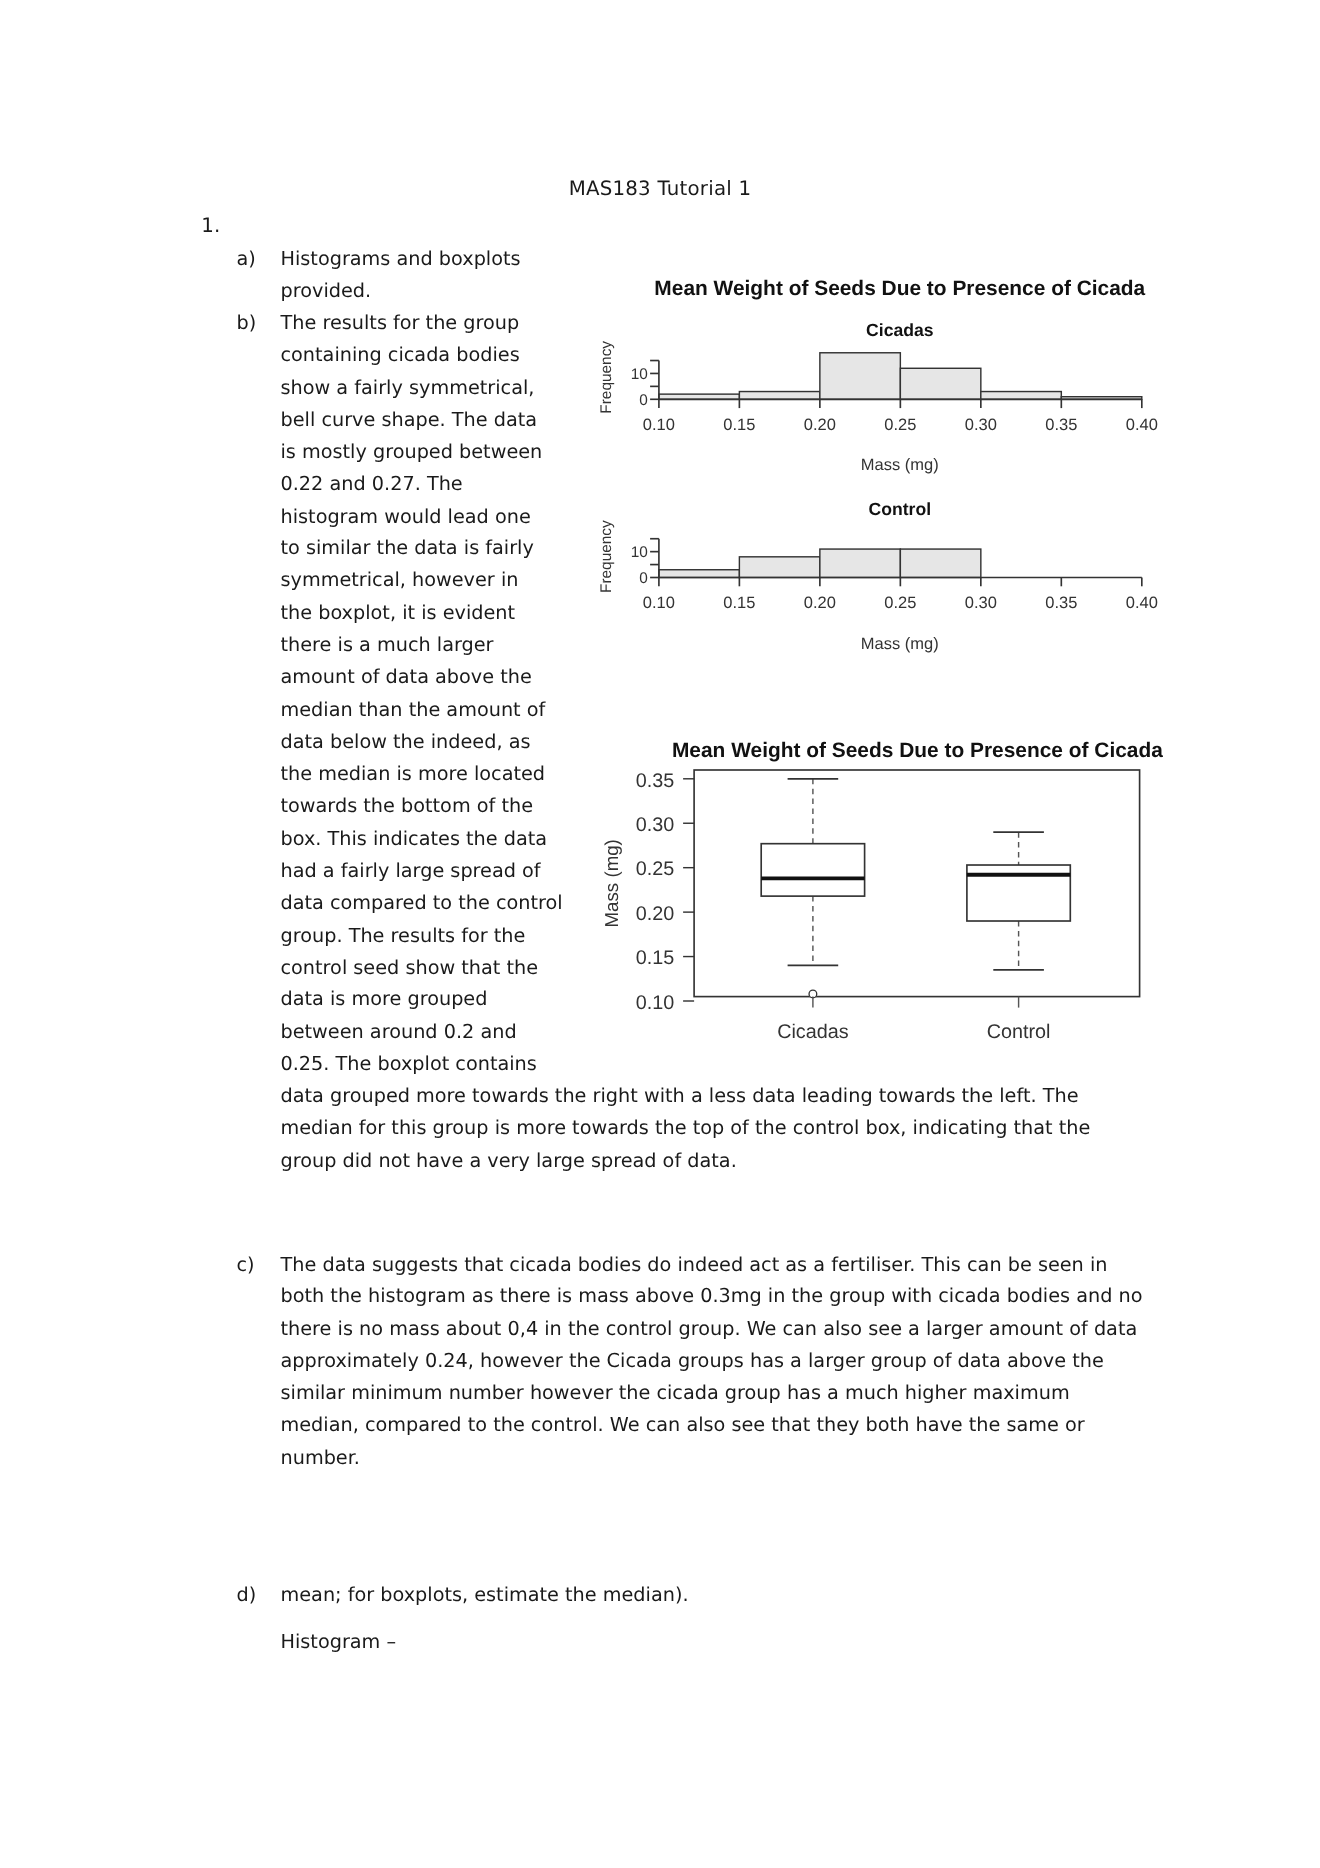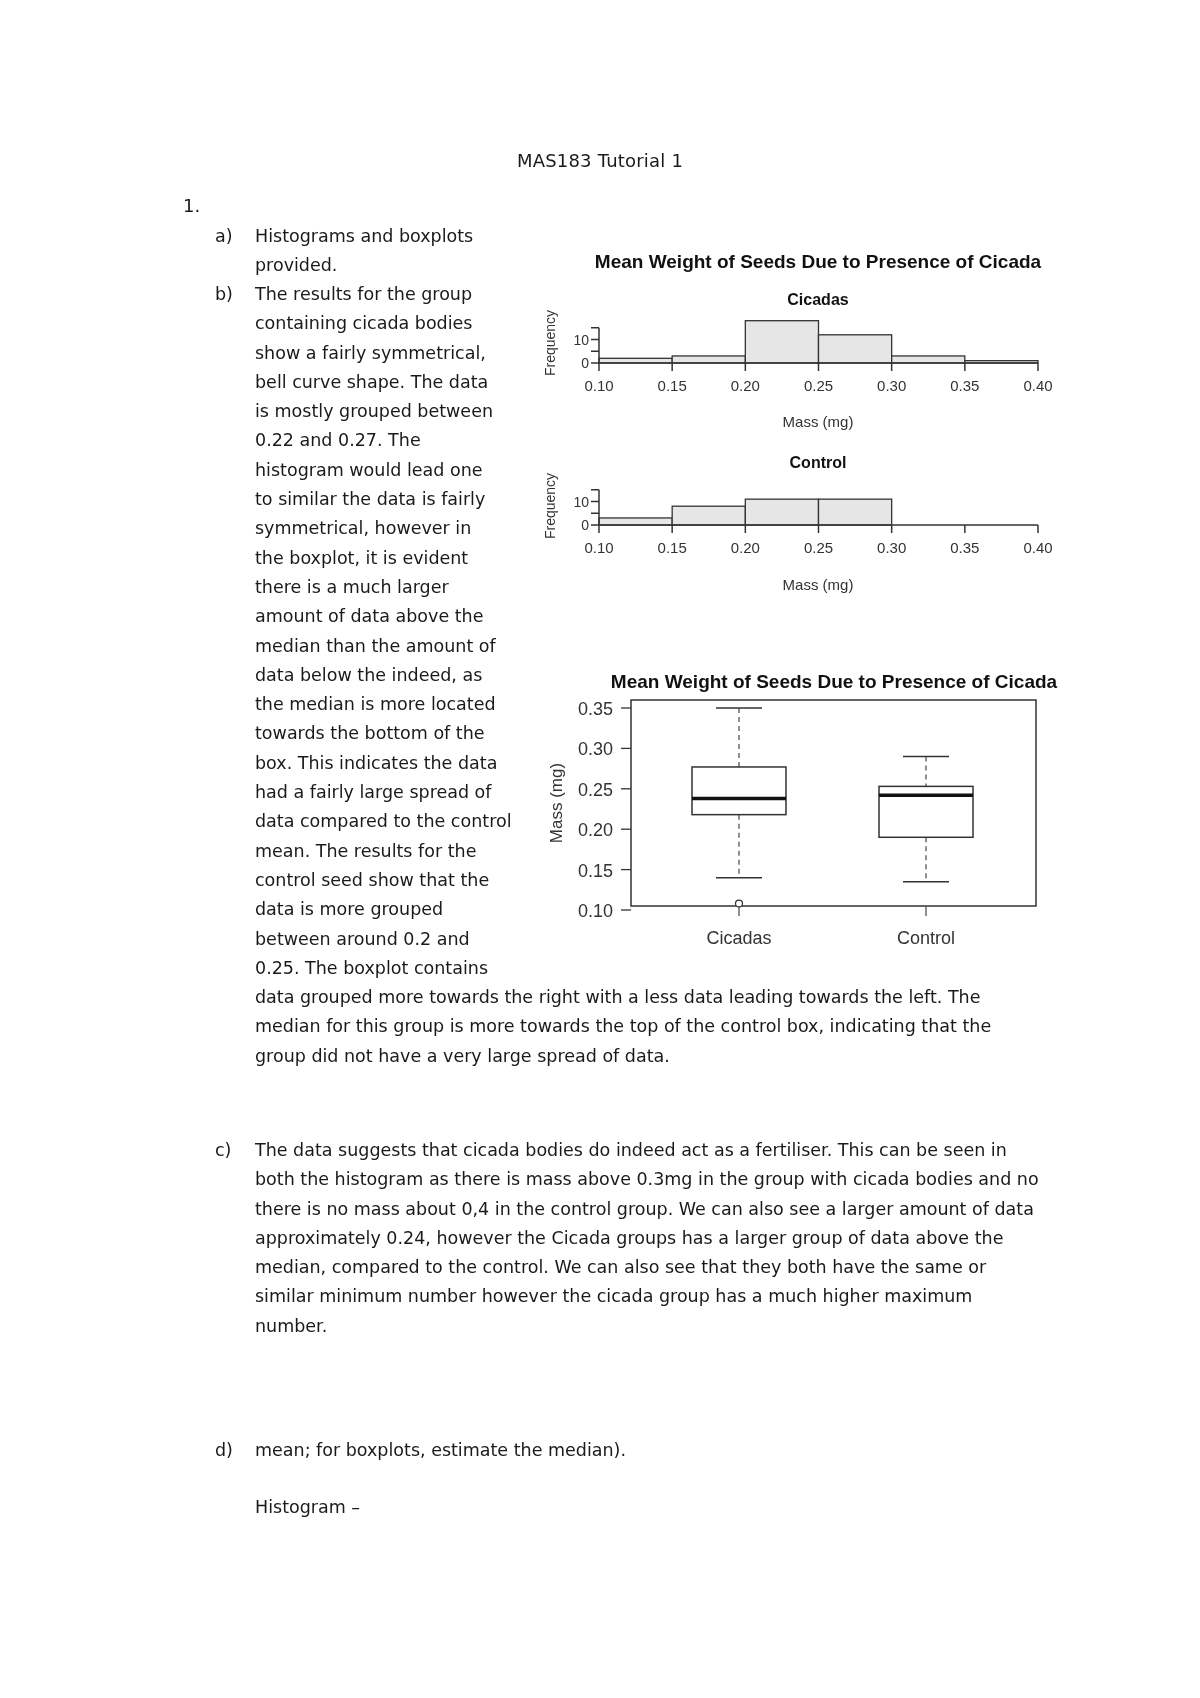"MAS183 Tutorial 1" .doc-title { top: 150px -> 161px }
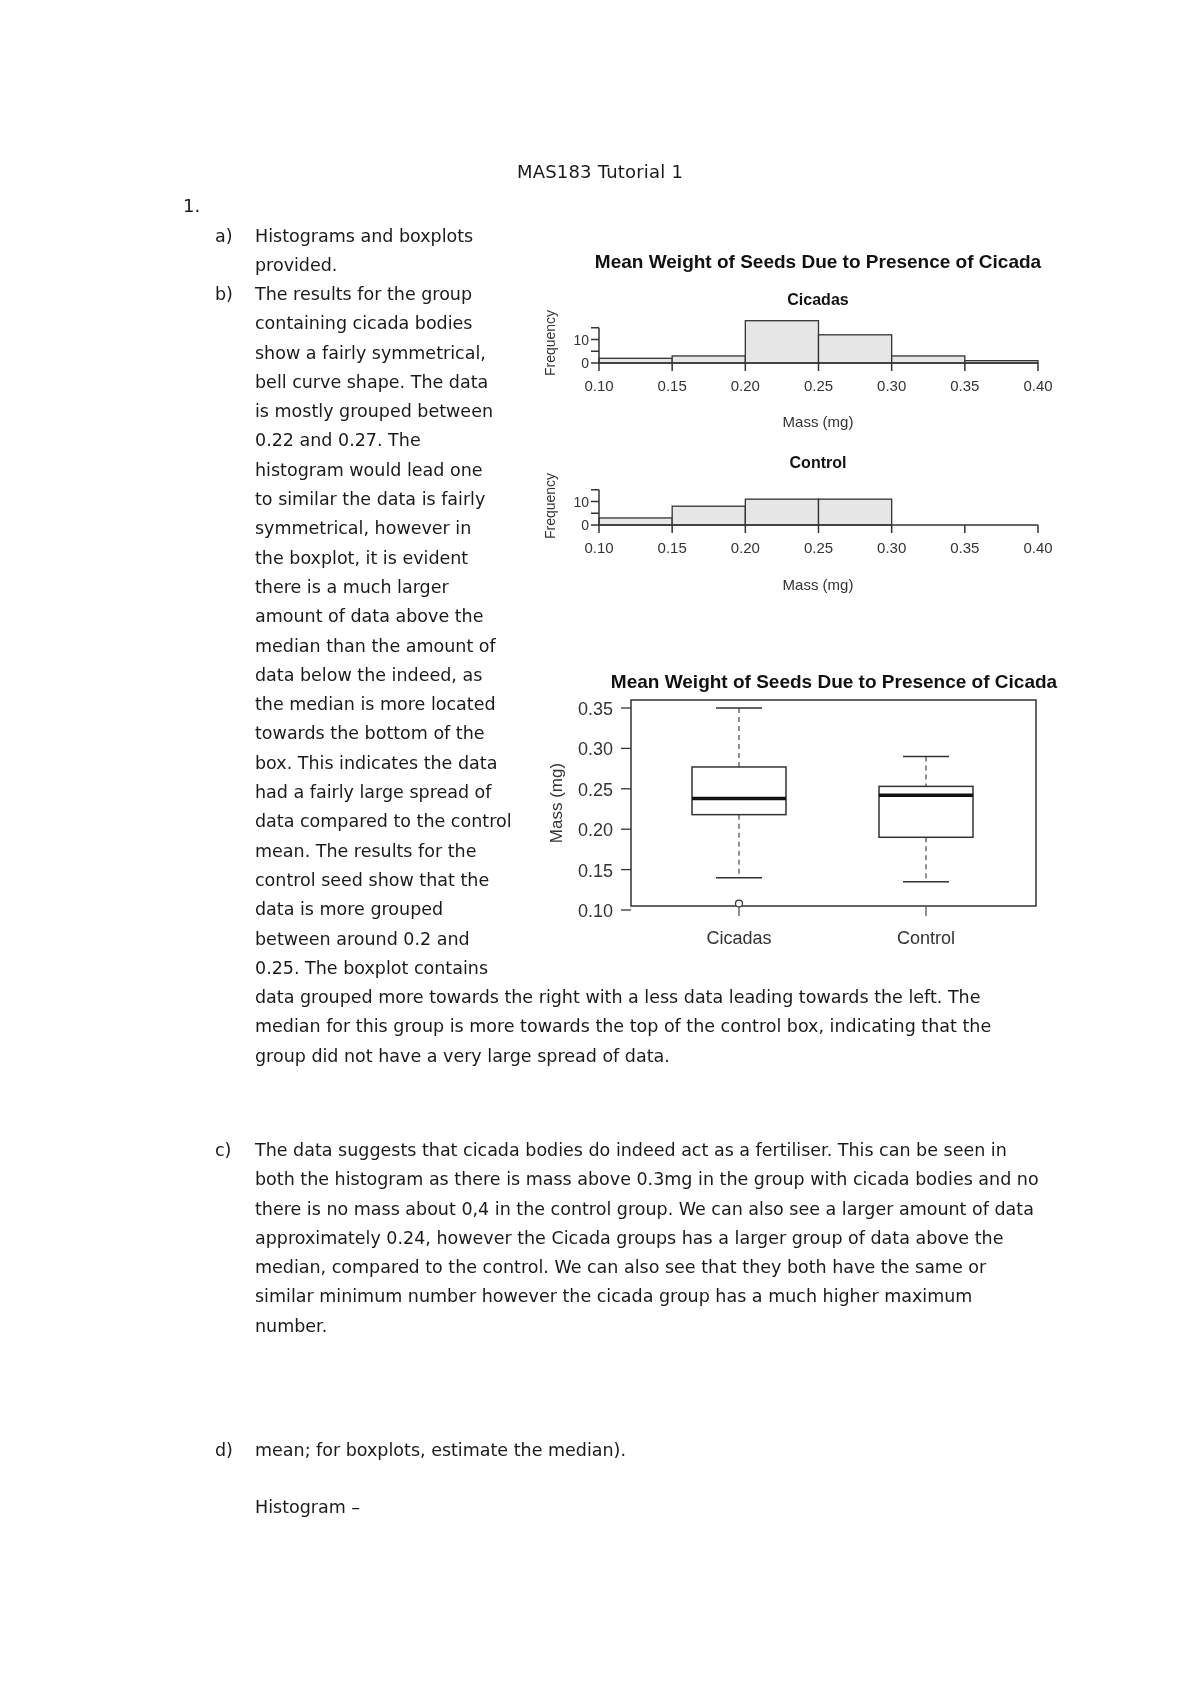"mean. The results for the" span.line { text: mean -> group }
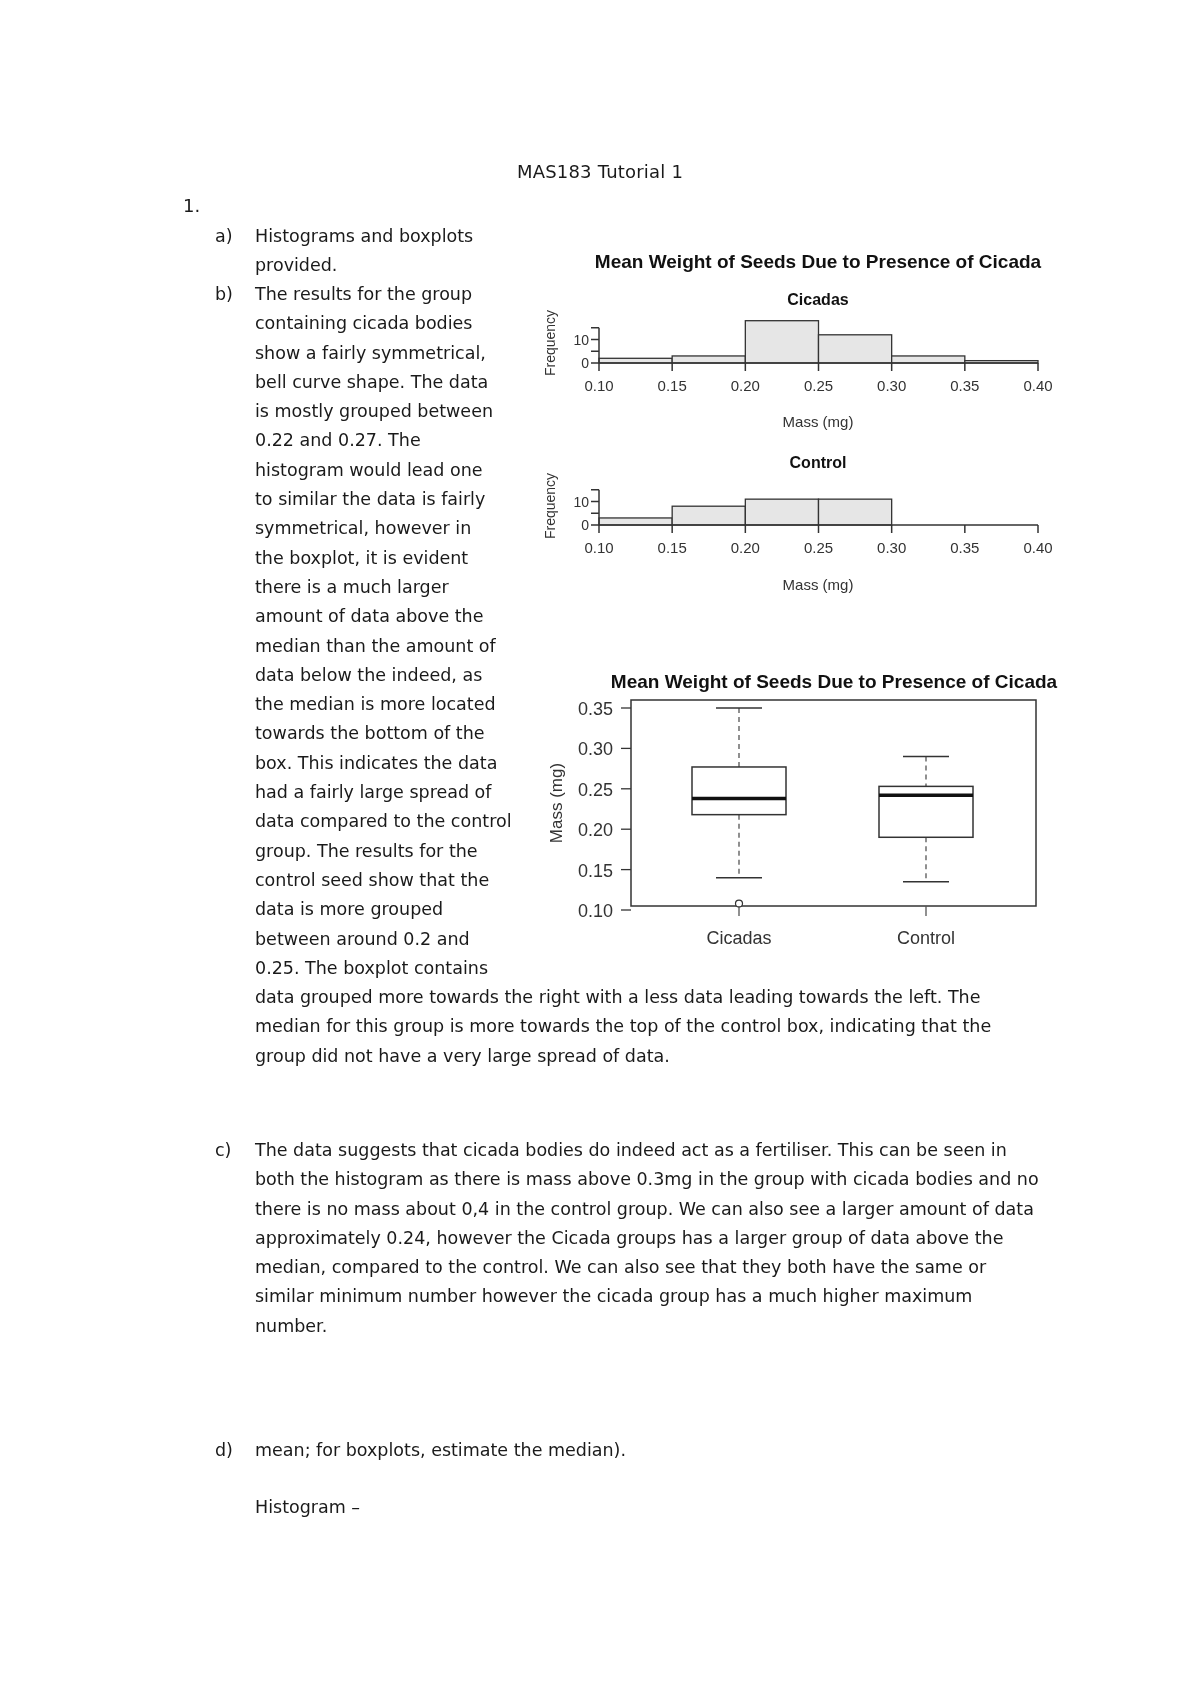"median, compared to the control." span.line { order: before "similar minimum number however the" -> after "similar minimum number however the" }
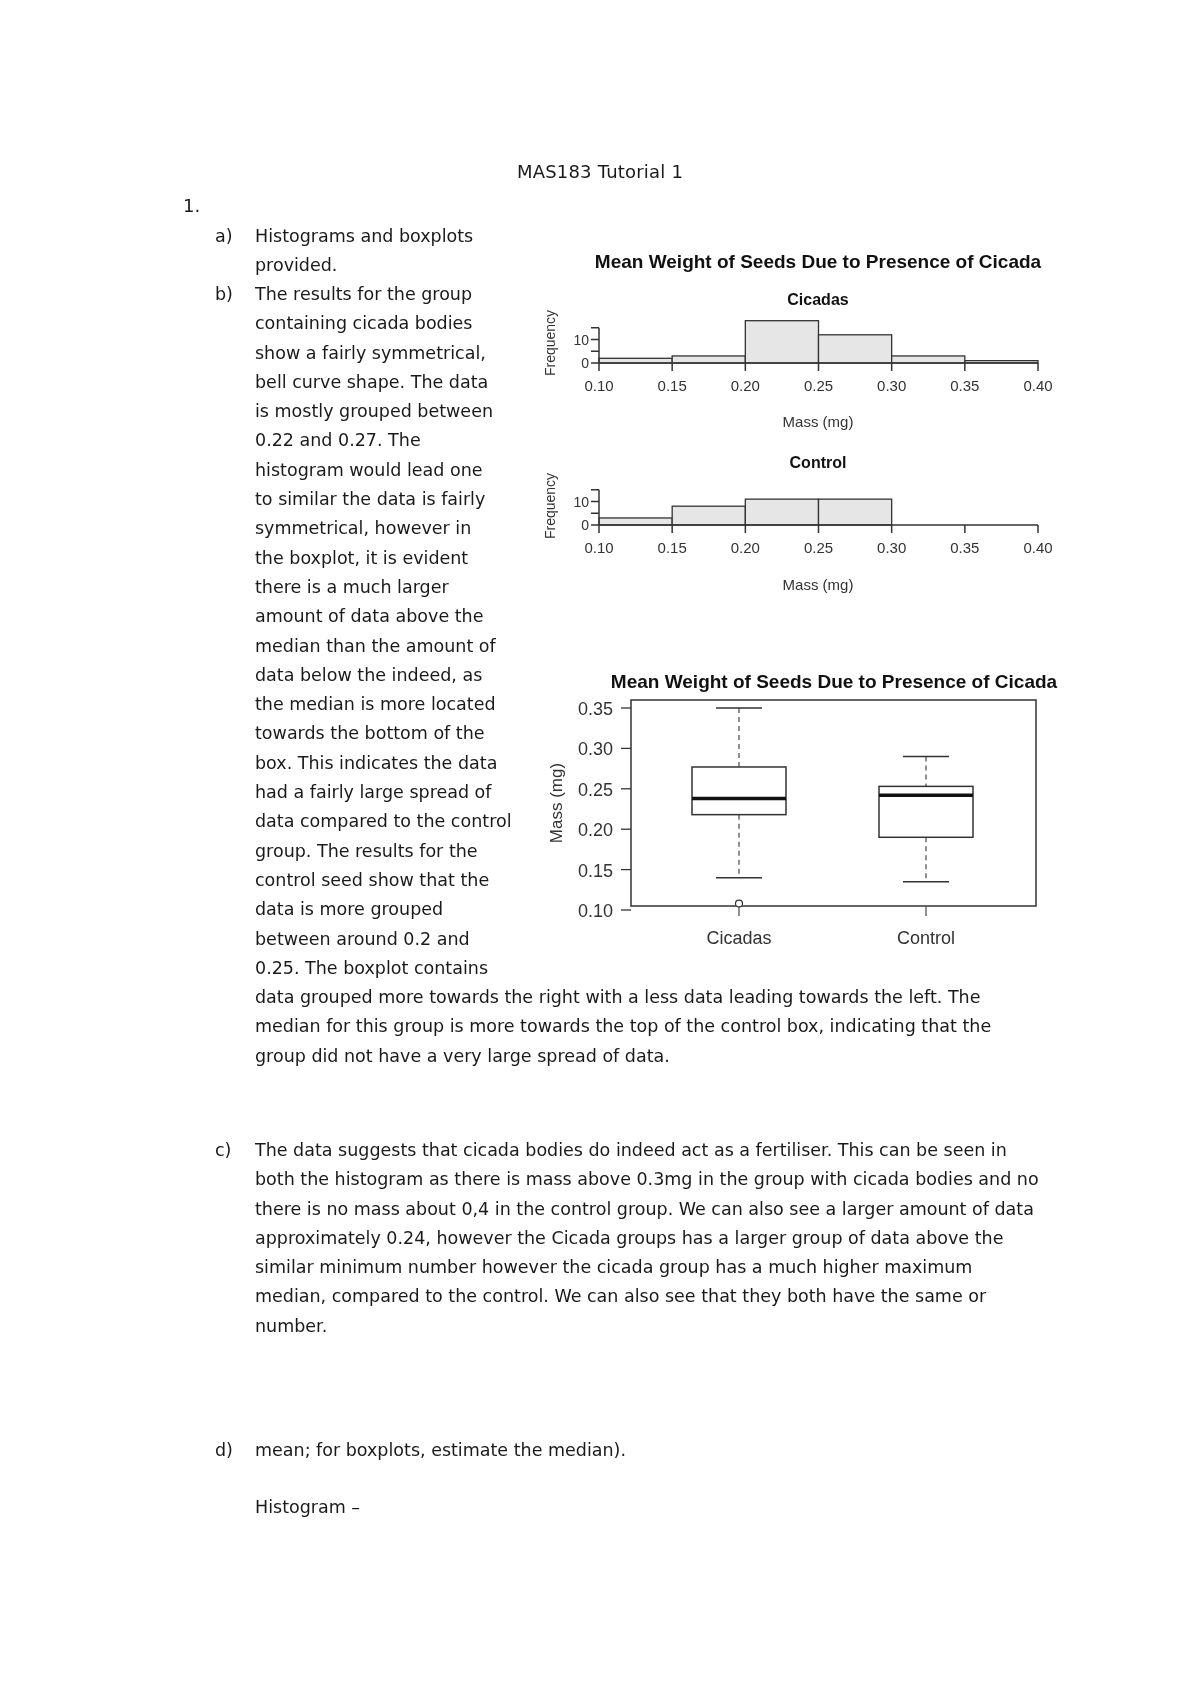"Histogram –" .item-d .hist-label { margin-top: 28px -> 14px }
